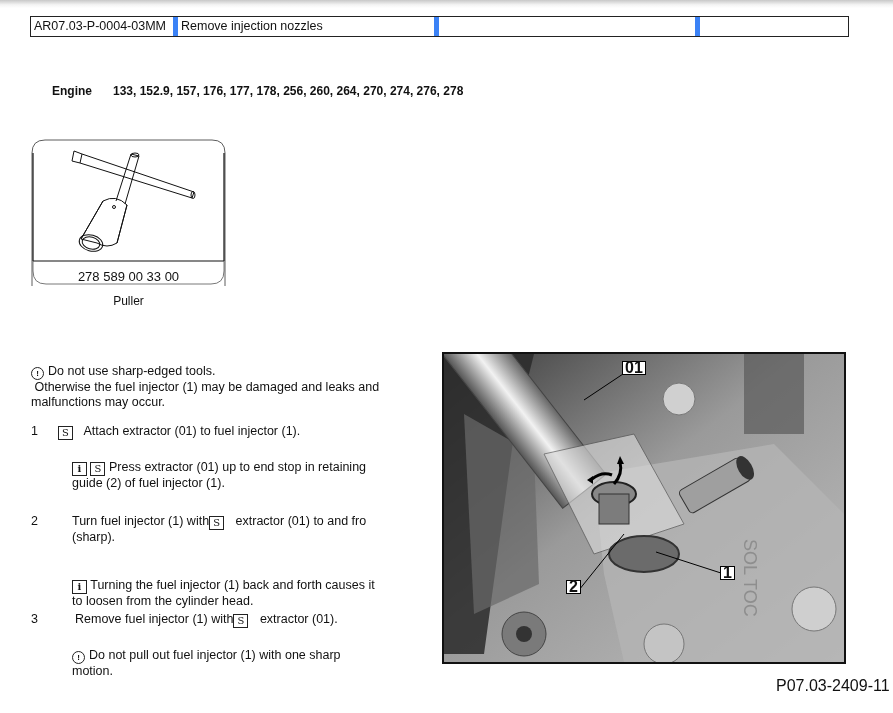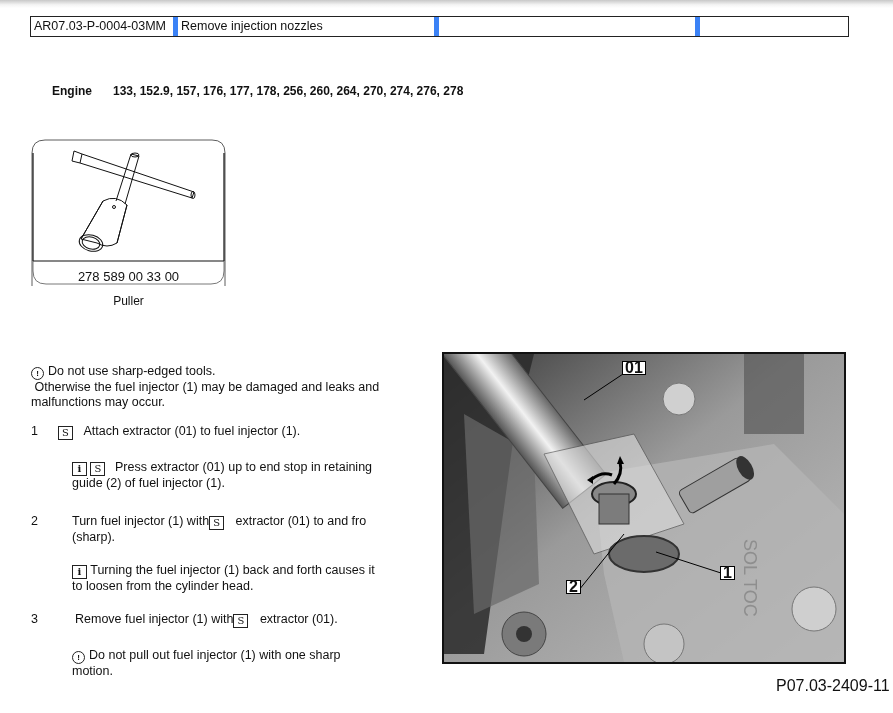"Press extractor (01) up to" span { margin-left: 6px -> none }
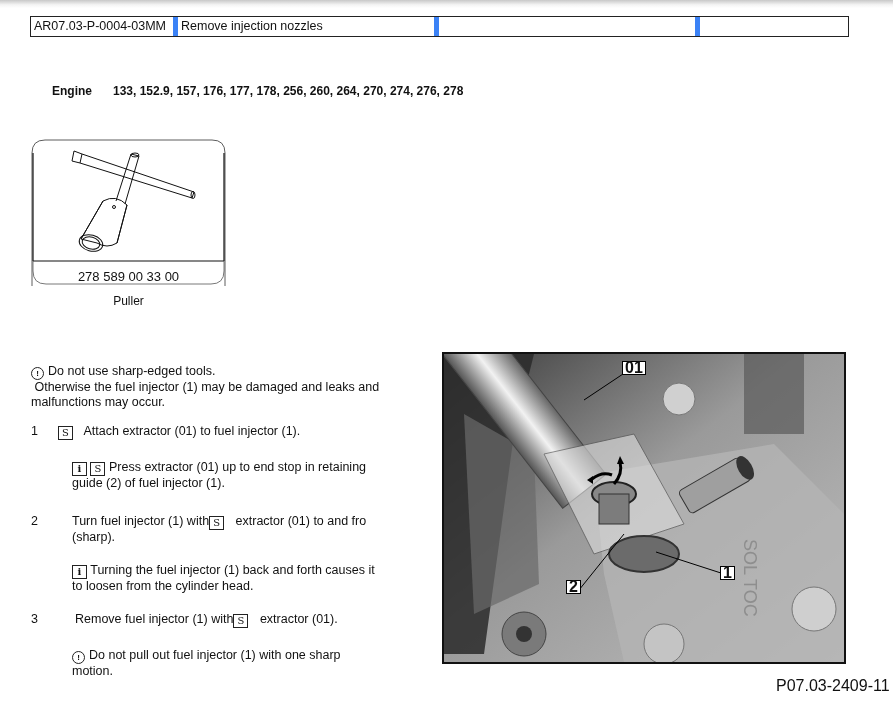"i Turning the fuel injector" div.txt { top: 563px -> 578px }
